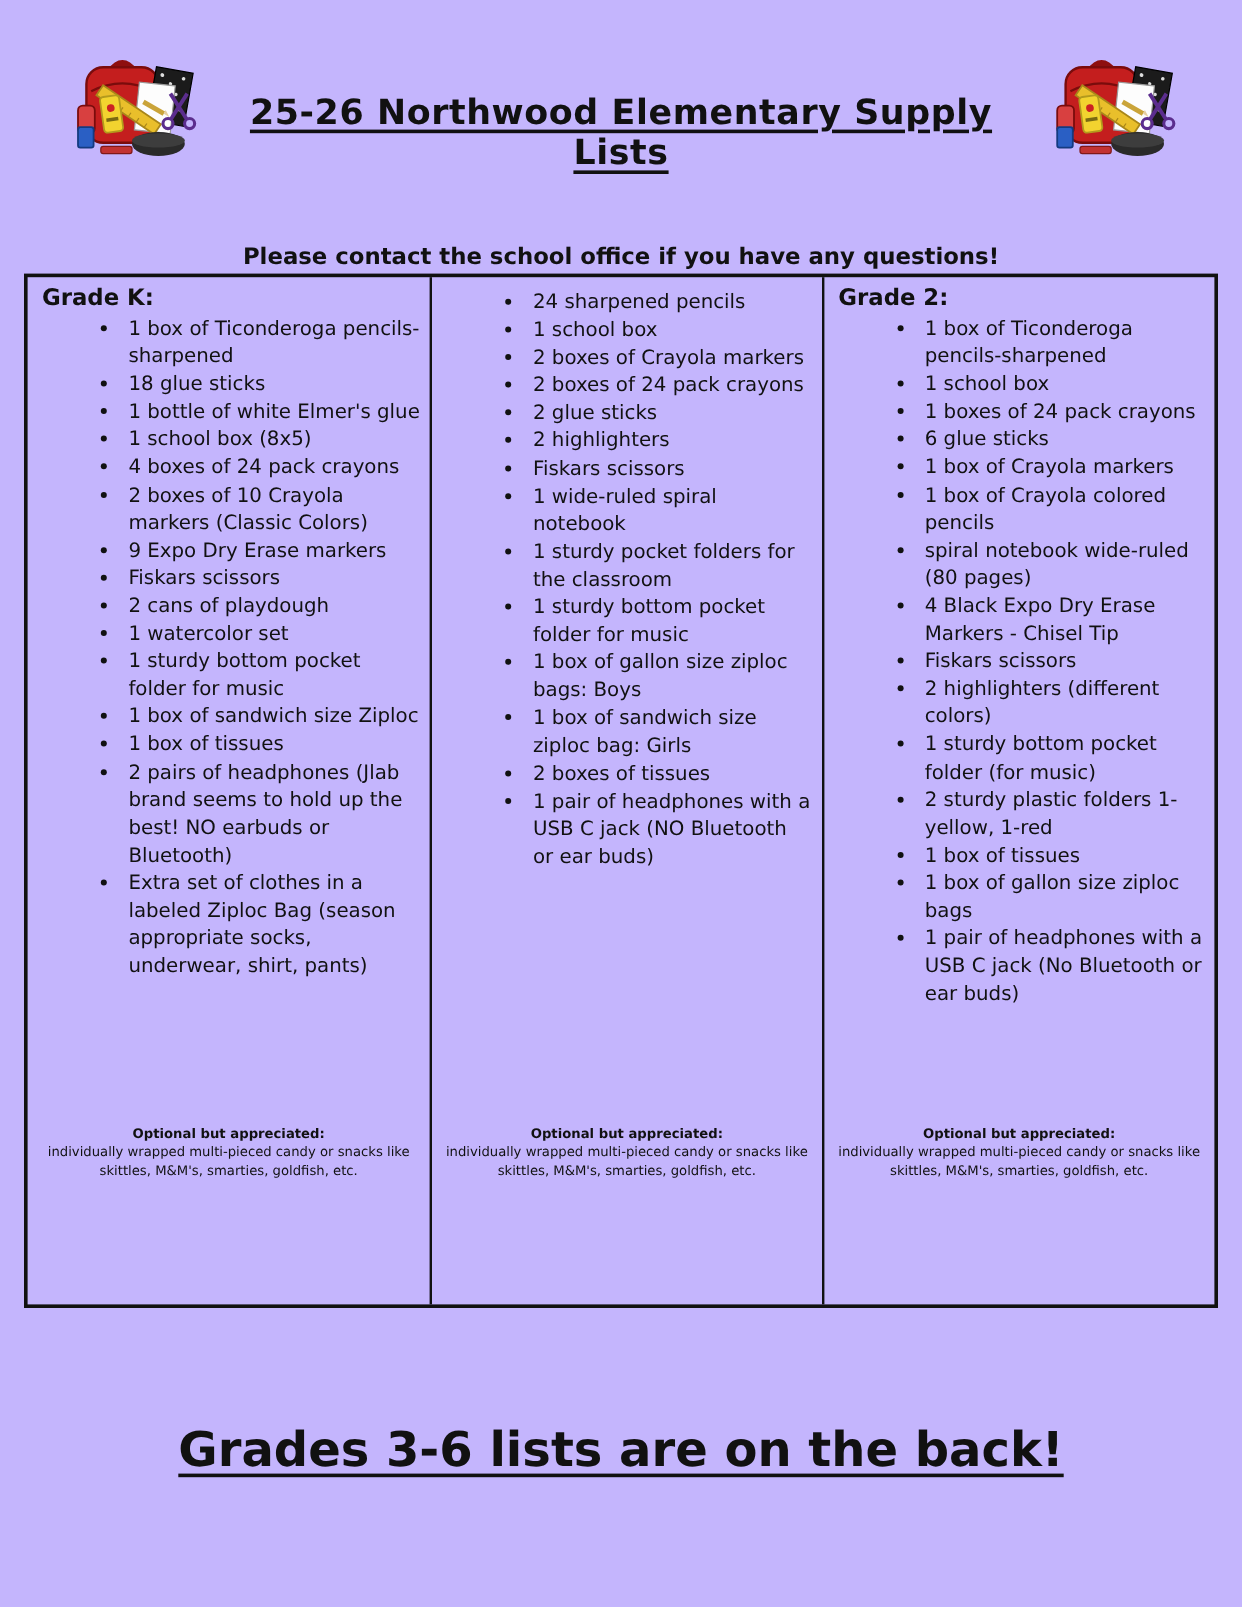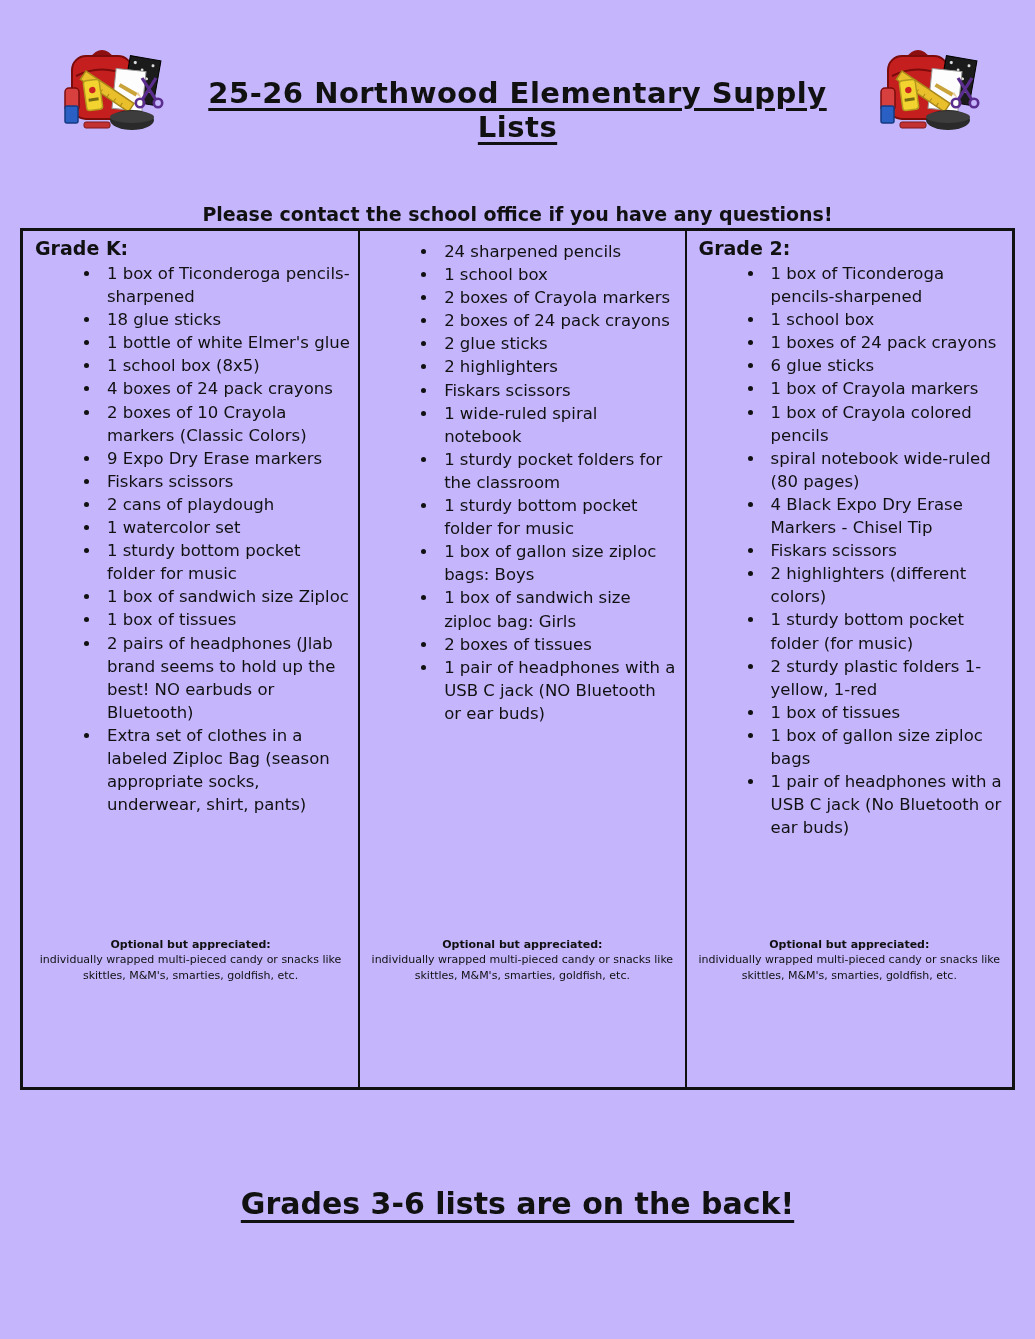"Grades 3-6 lists are on" .footer-note { font-size: 30px -> 40px }
